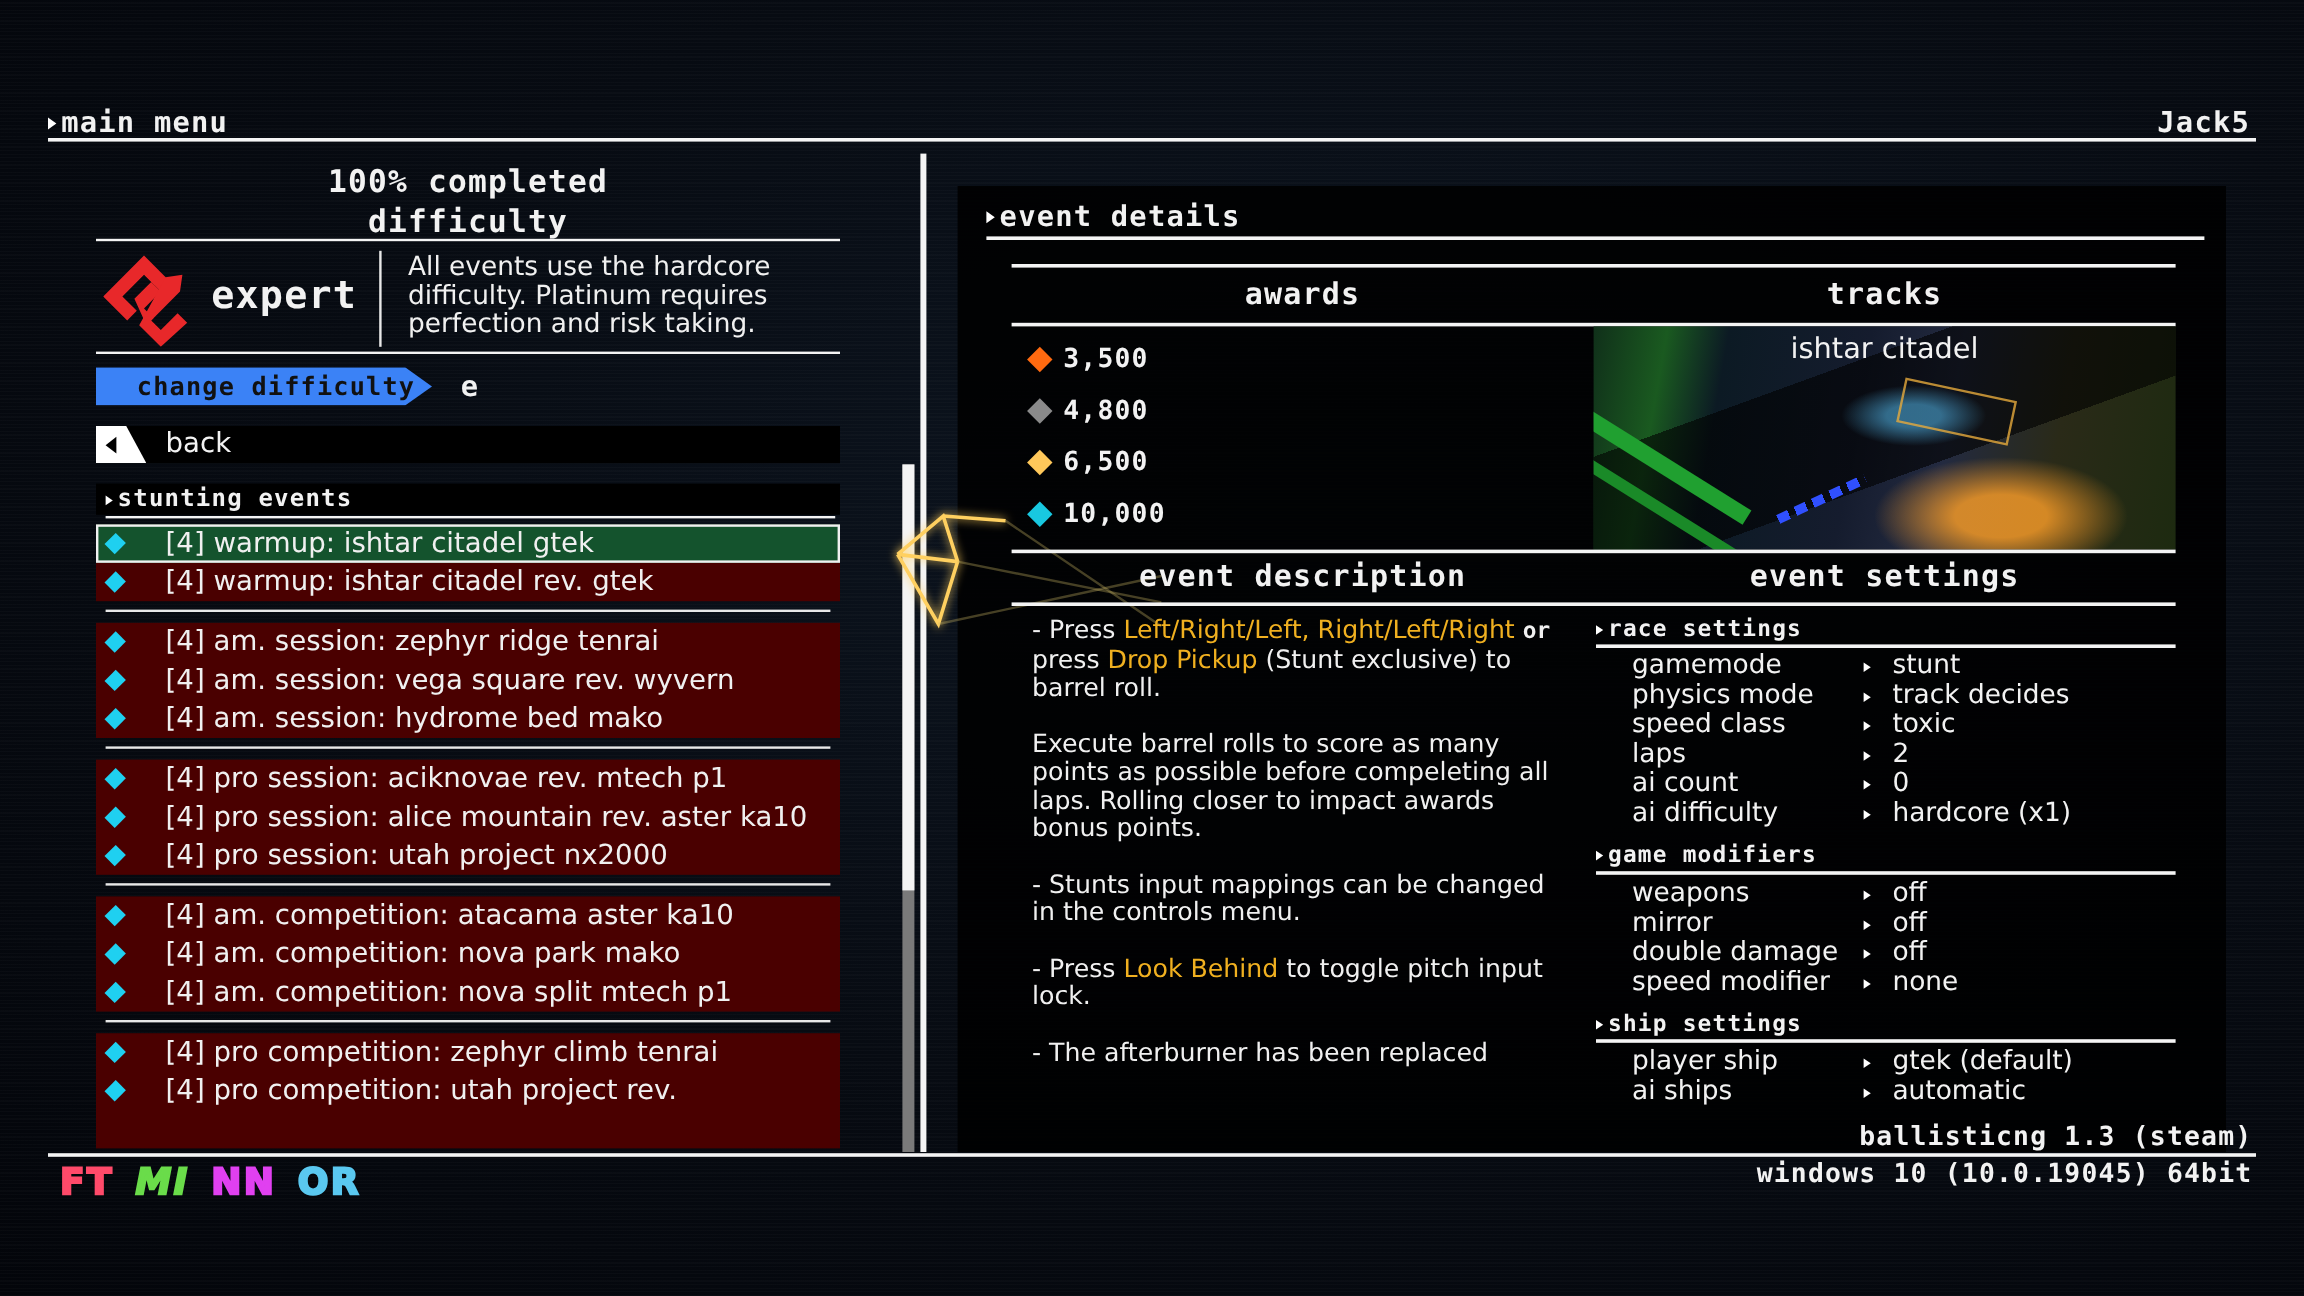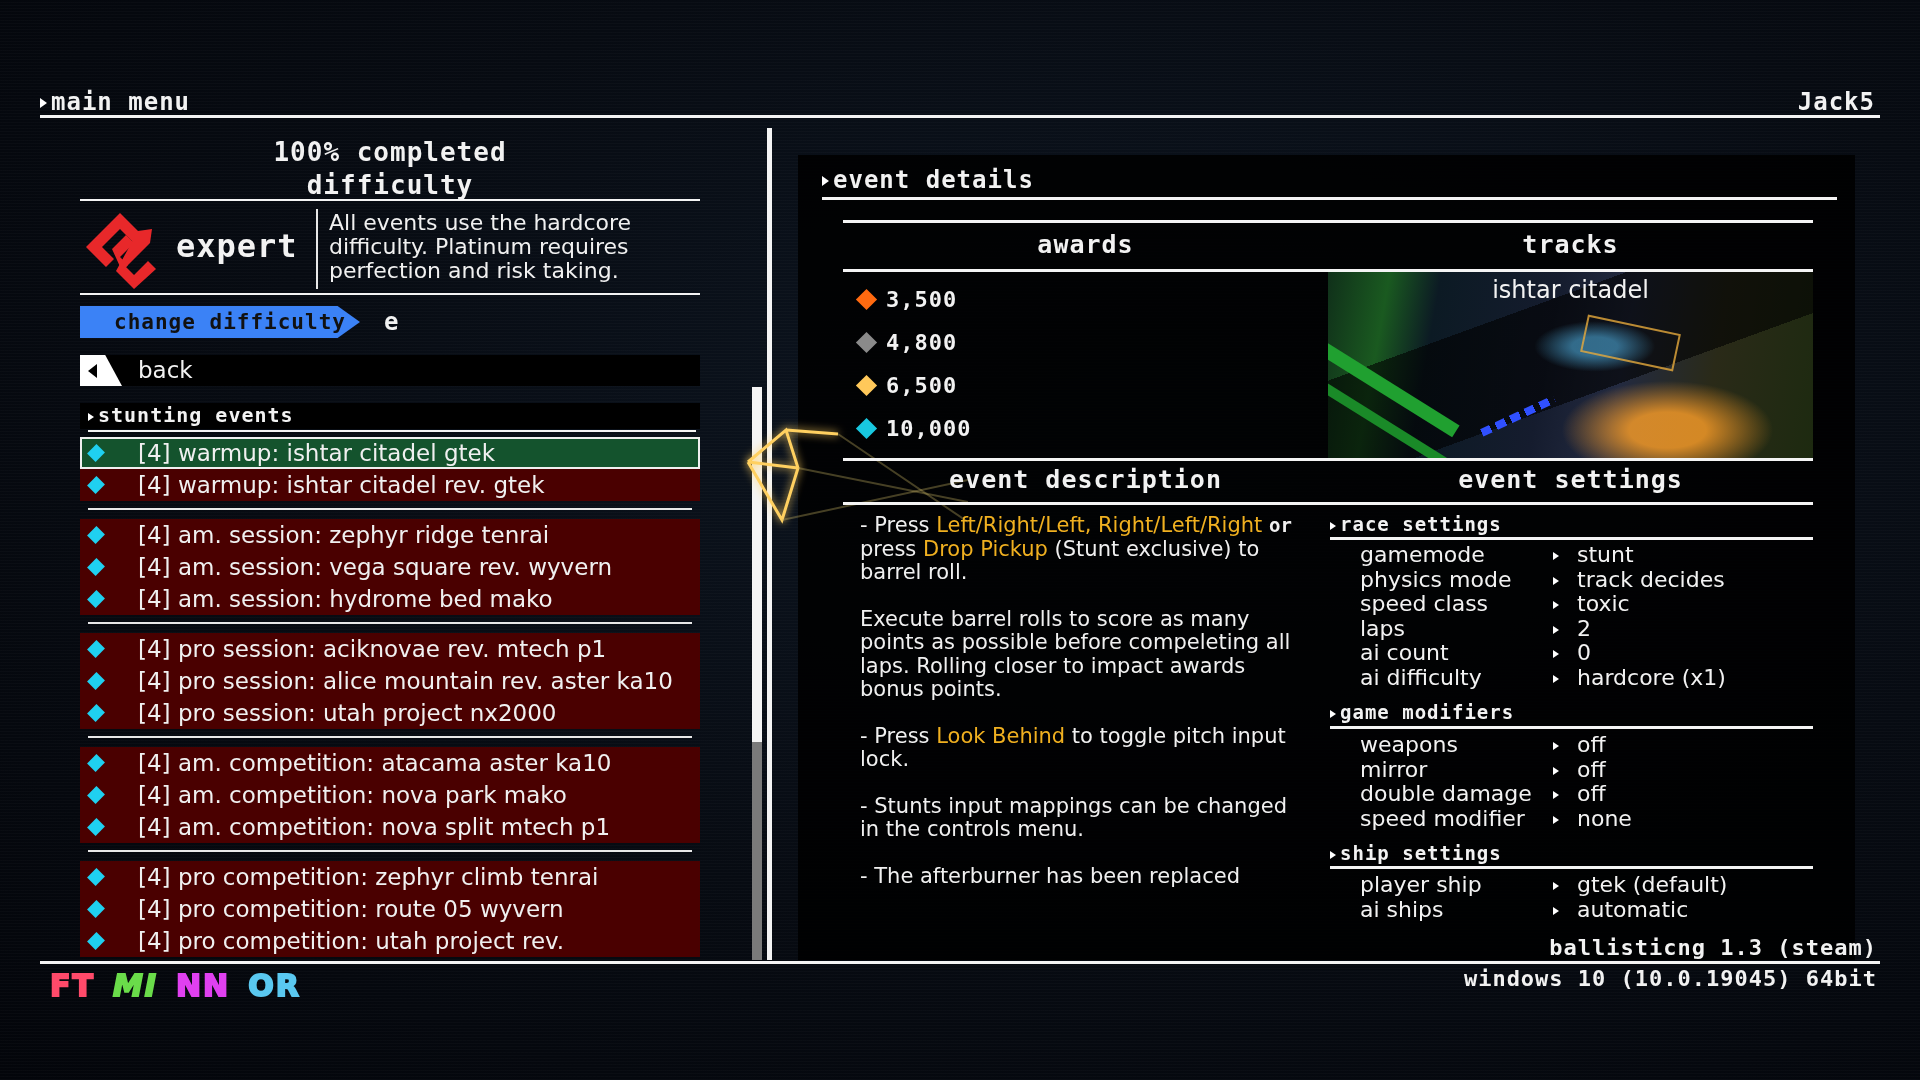"All events use the hardcore" #expert-desc { left: 249px -> 260px }
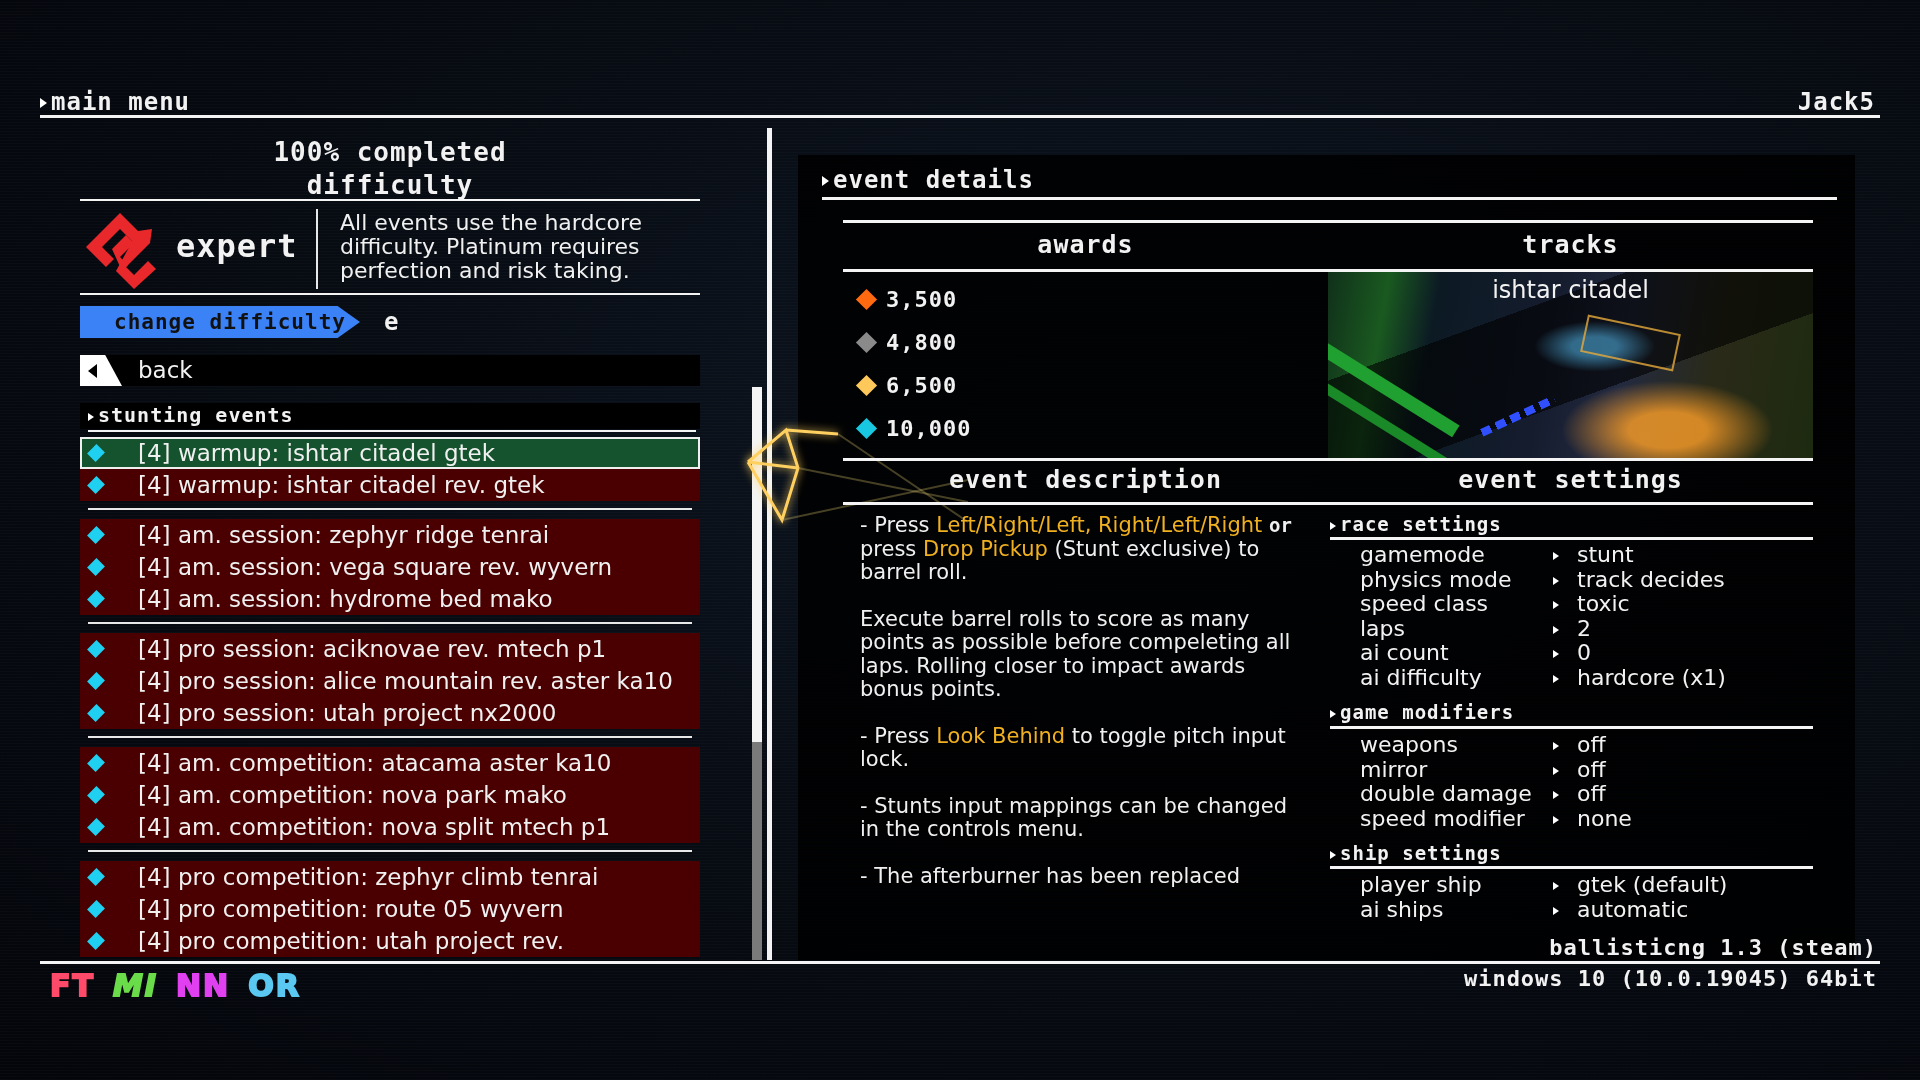"- Press Look Behind to" p { order: before "- Stunts input mappings can" -> after "- Stunts input mappings can" }
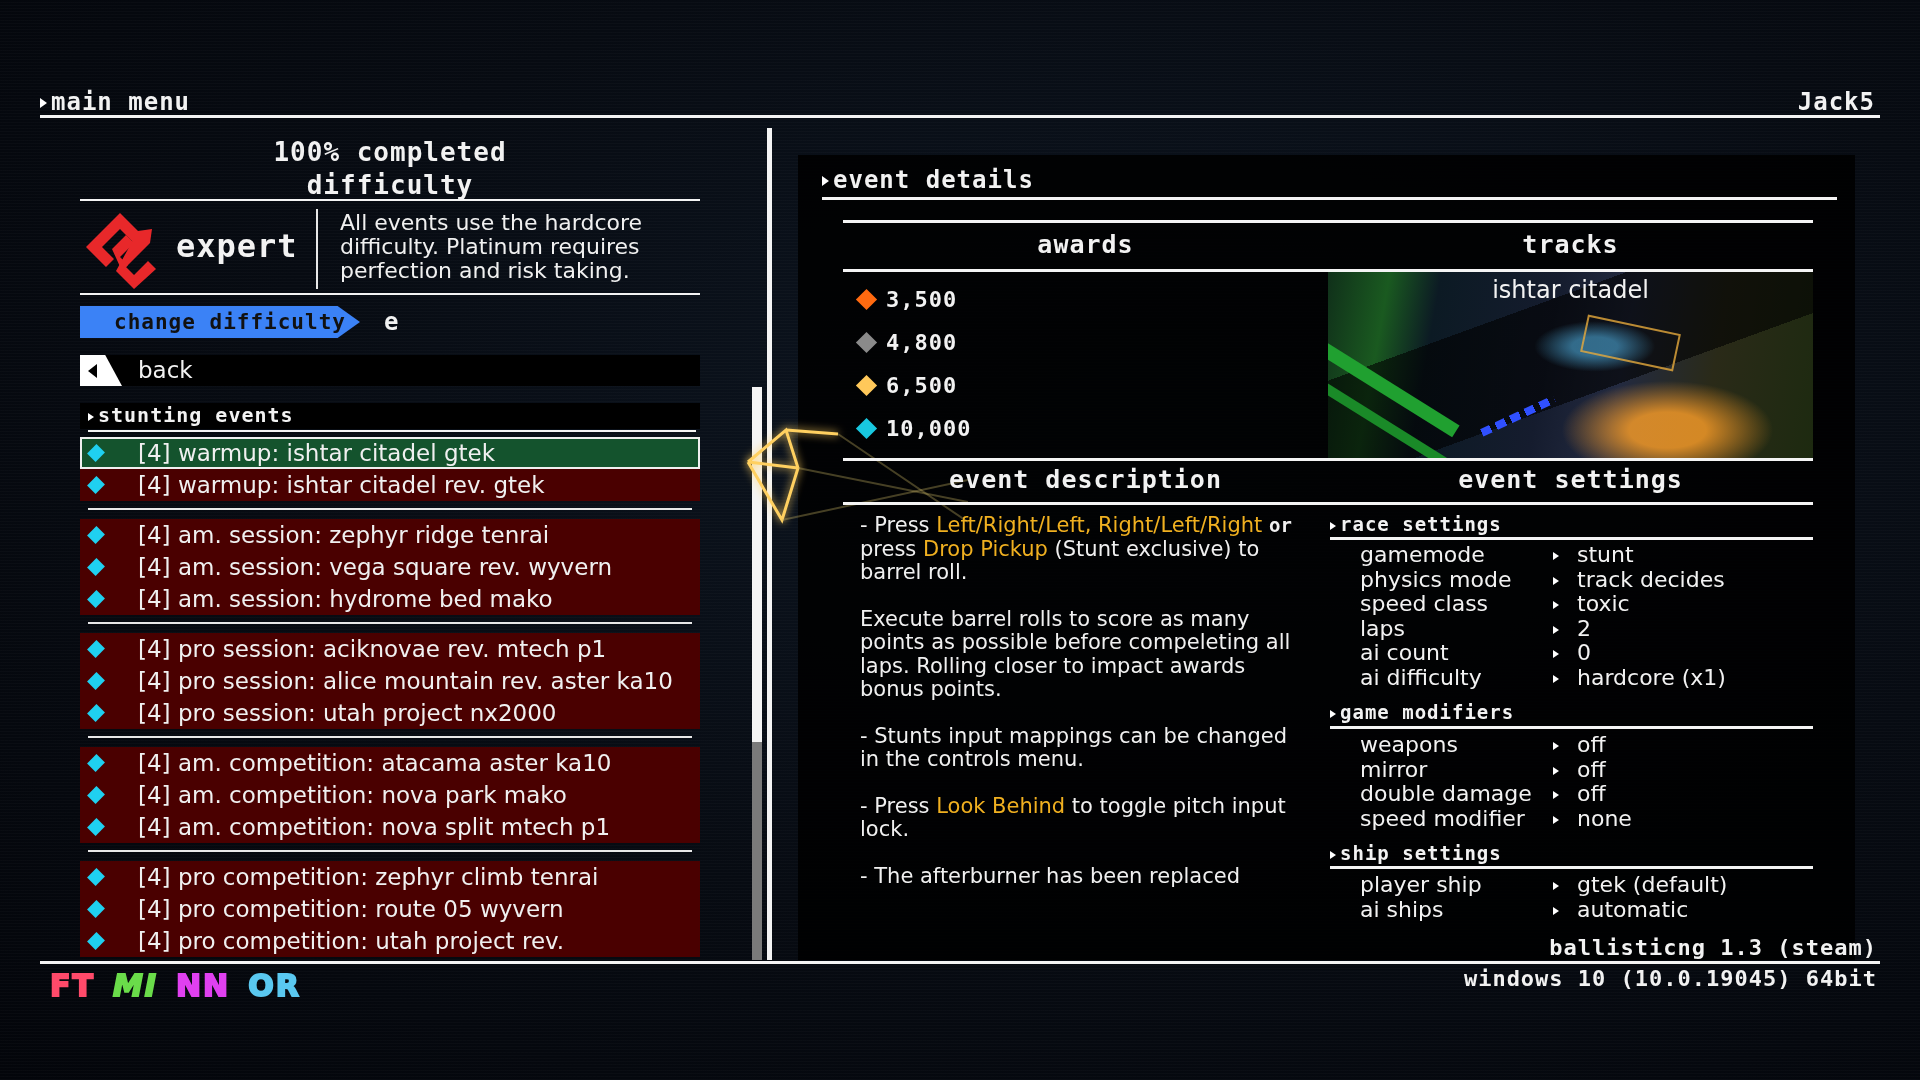"[4] pro competition: route 05" div.row { html: <div> <span></span> <span>[4] pro competition: route 05 wyvern</span> </div> -> none }
